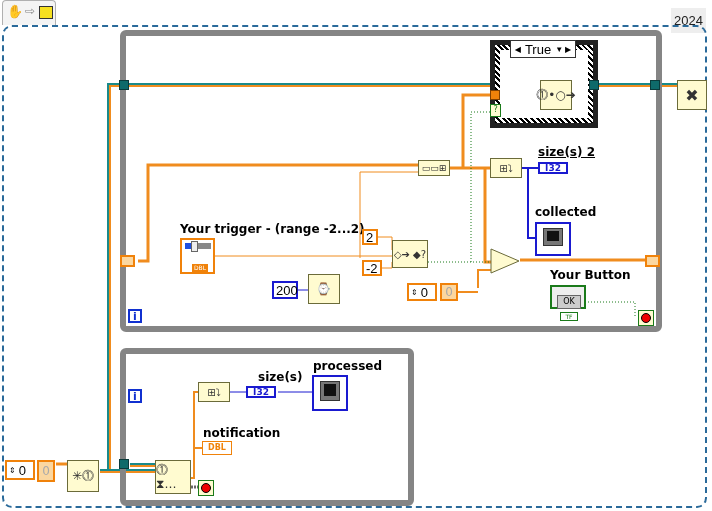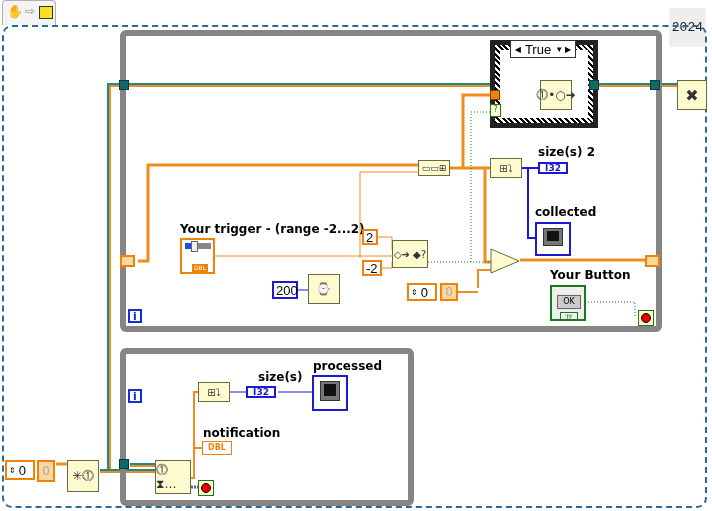"2024" .year { font-family: Liberation Mono, monospace -> Liberation Sans, sans-serif; padding: 12px 3px -> 5px 3px }
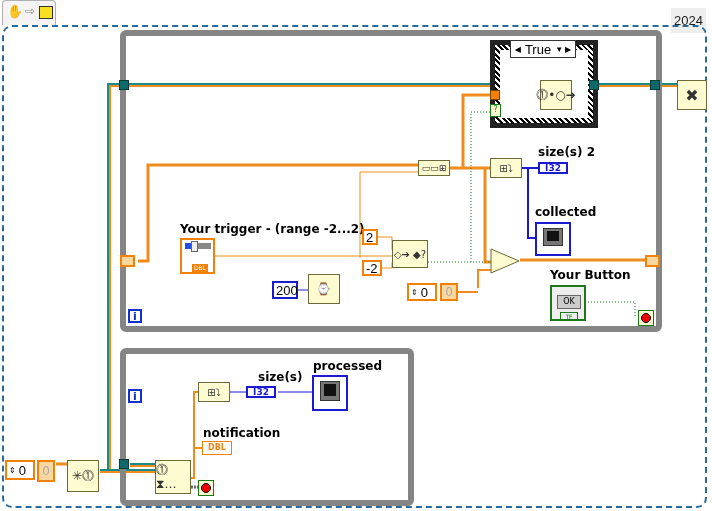"size(s) 2" div.abs { text-decoration: none -> underline }
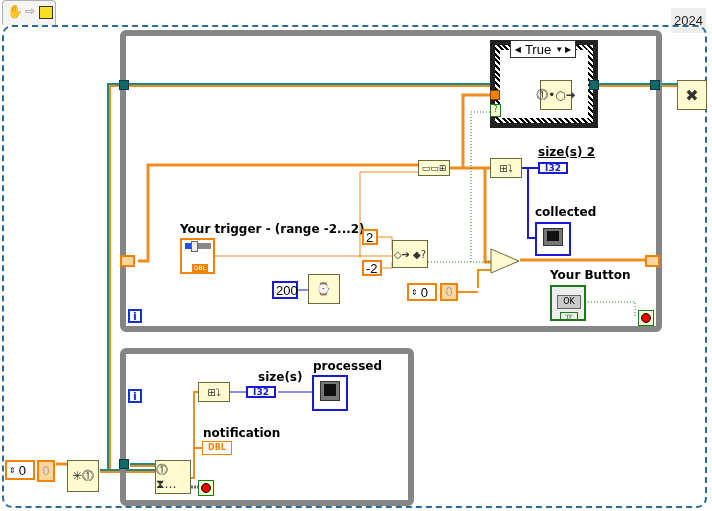"OK" div.abs { height: 36px -> 24px }
